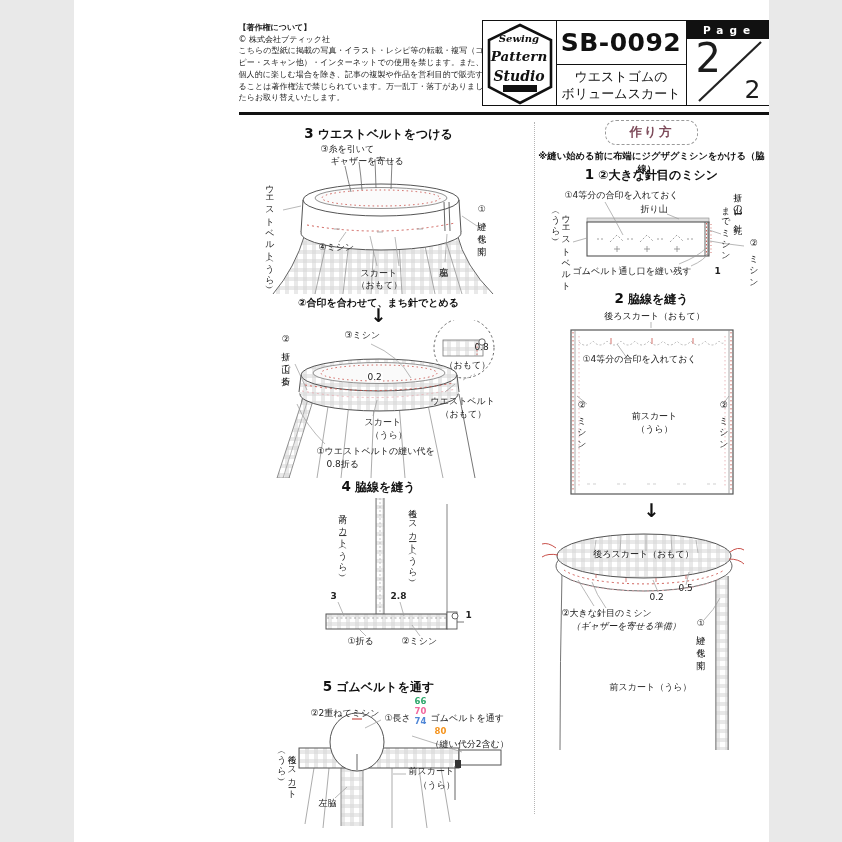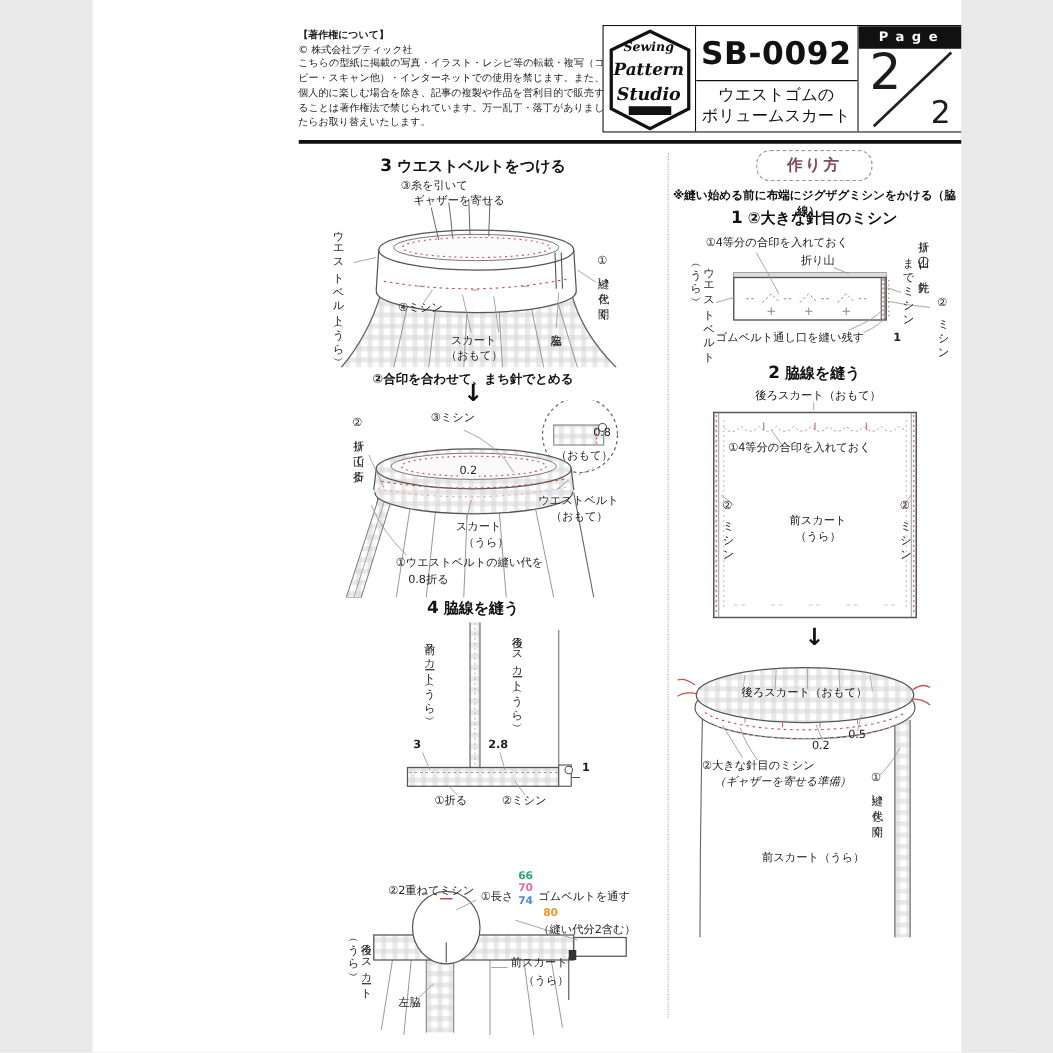"5 ゴムベルトを通す" div.sec-title { html: none -> <div> <span>5</span><span>ゴムベルトを通す</span> </div> }
